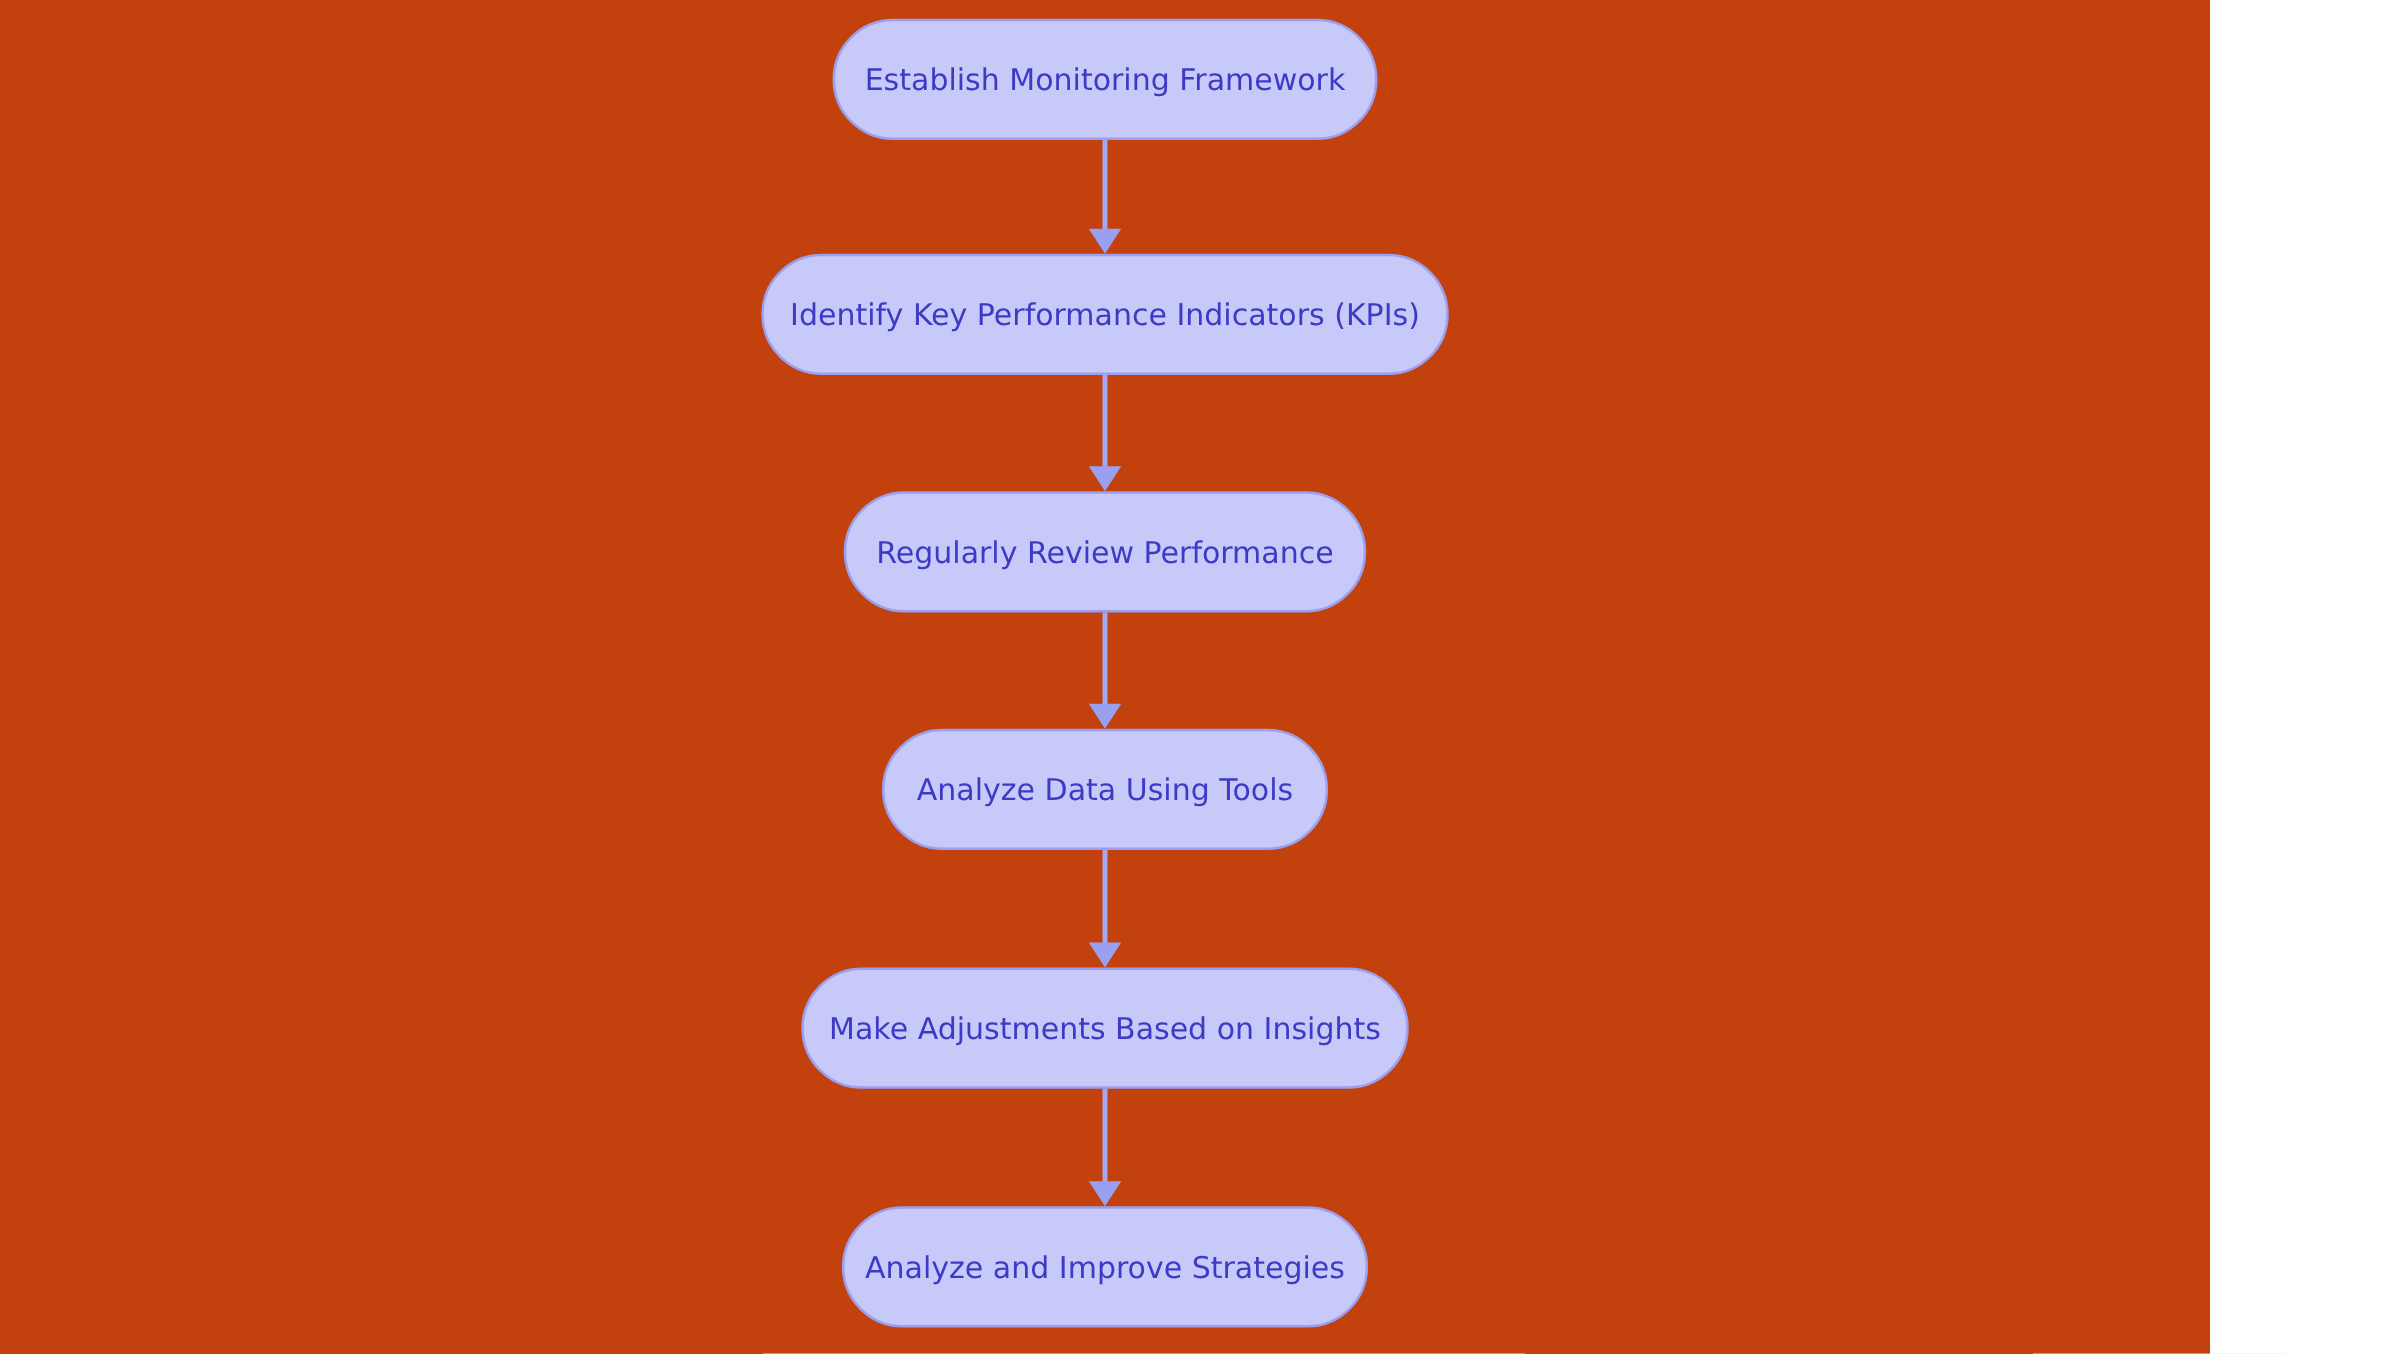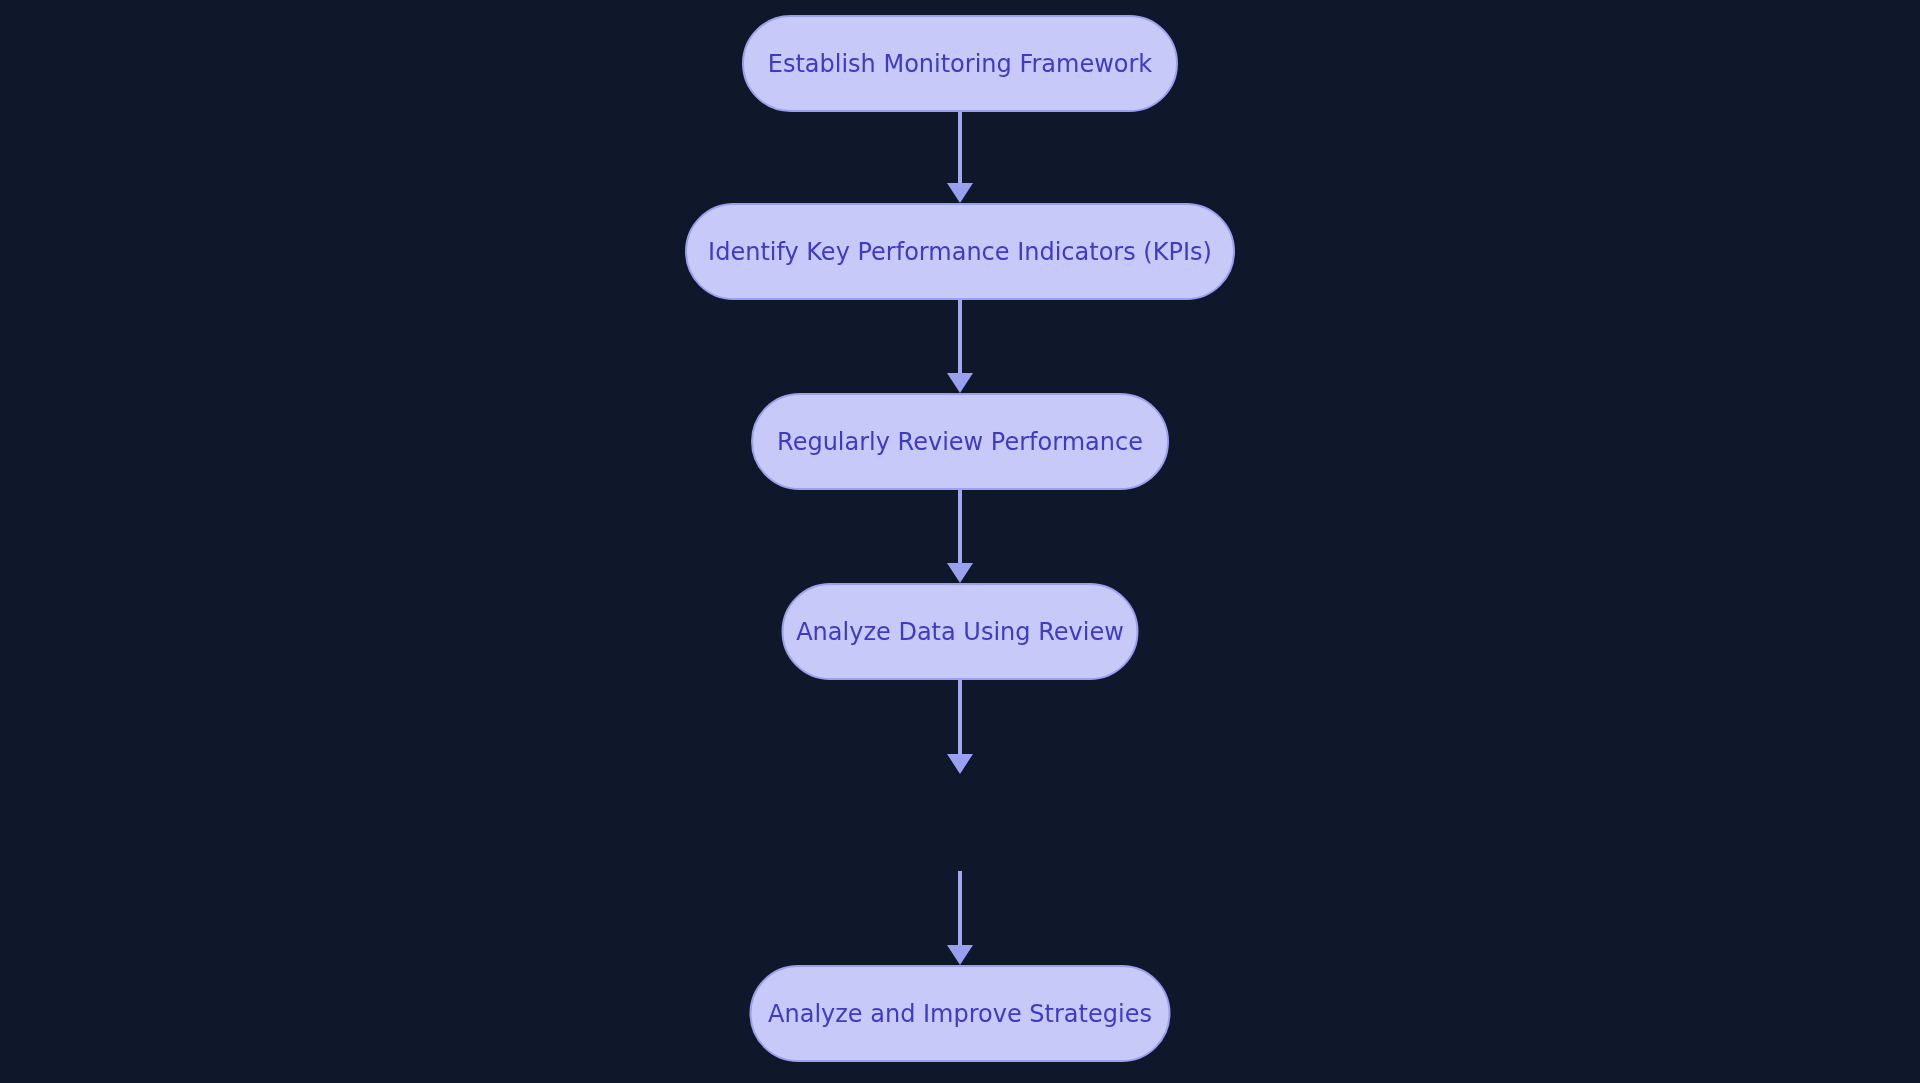"Establish Monitoring Framework" .canvas { background: #0f172a -> #c2410c; width: 1920px -> 1768px }
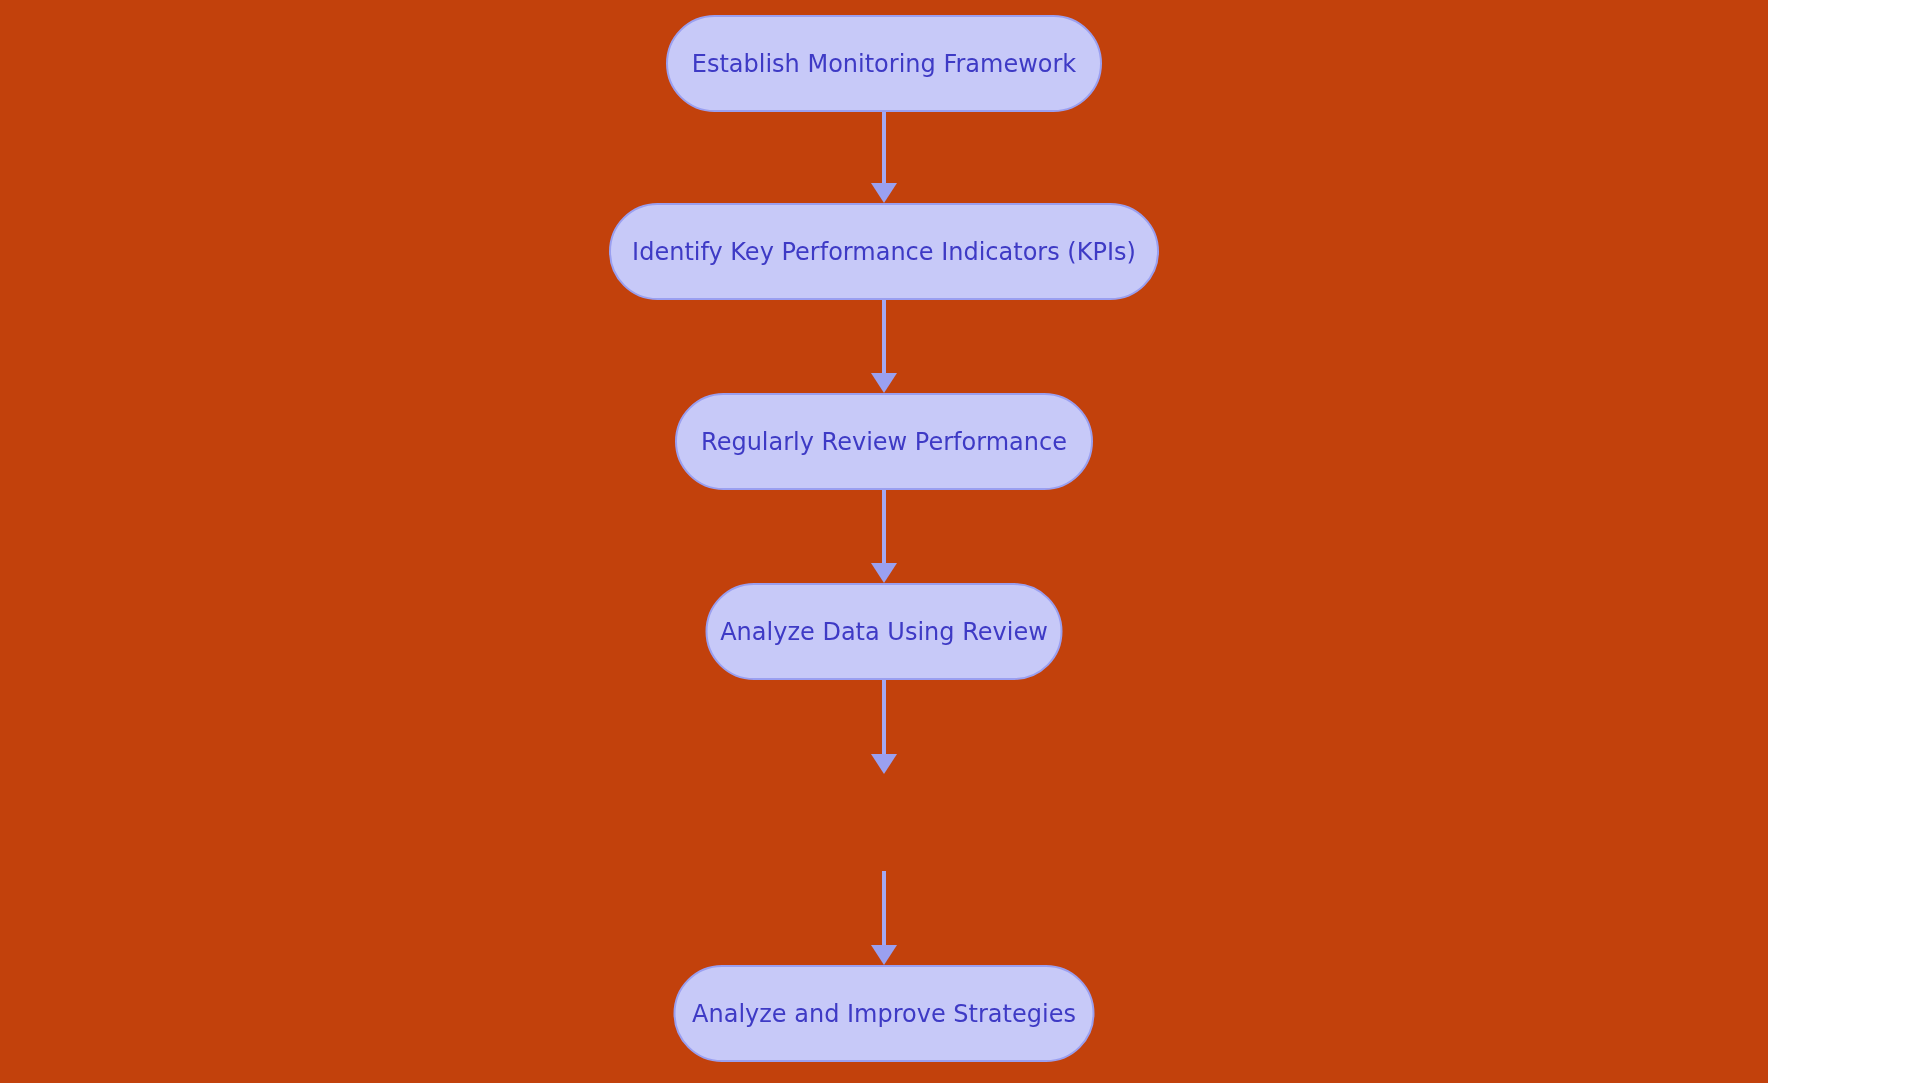"Analyze Data Using Review" span { text: Review -> Tools }
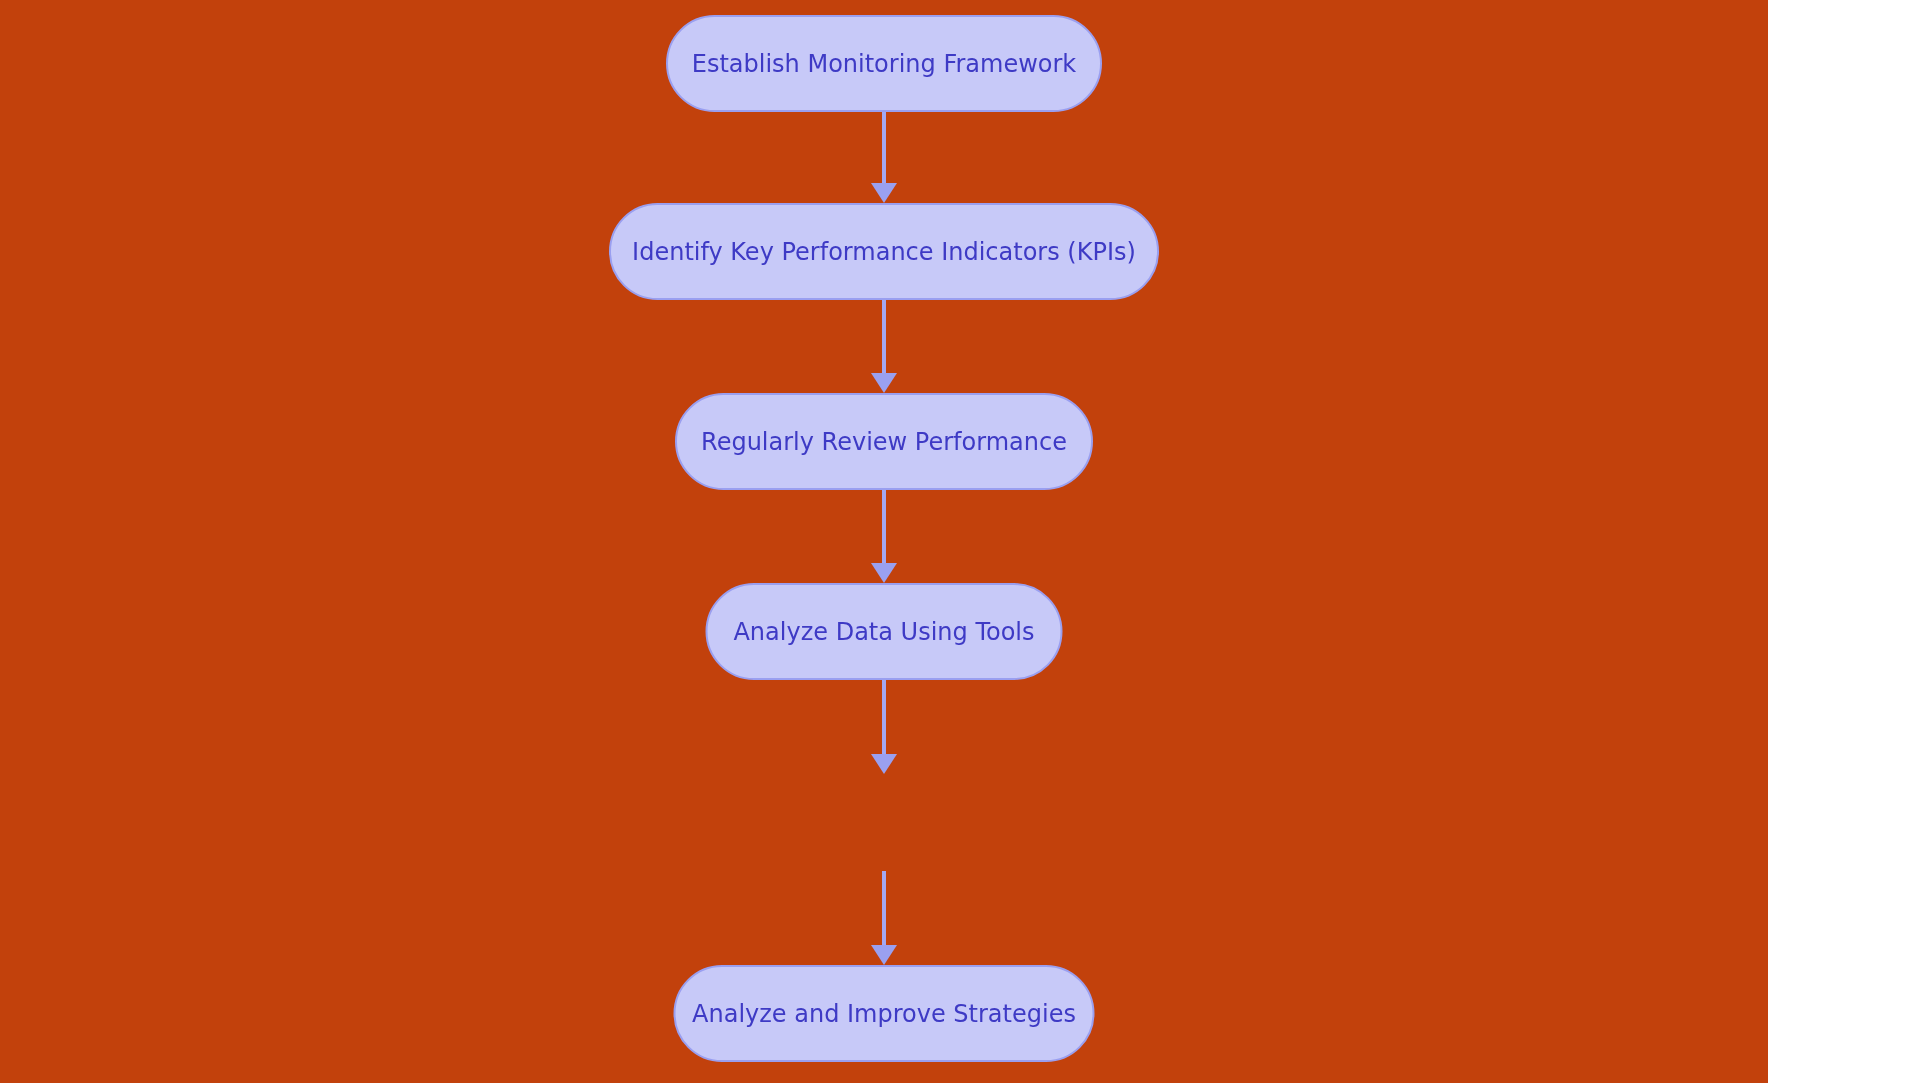"Make Adjustments Based on Insights" div.node { html: none -> <div> <span>Make Adjustments Based on Insights</span> </div> }
